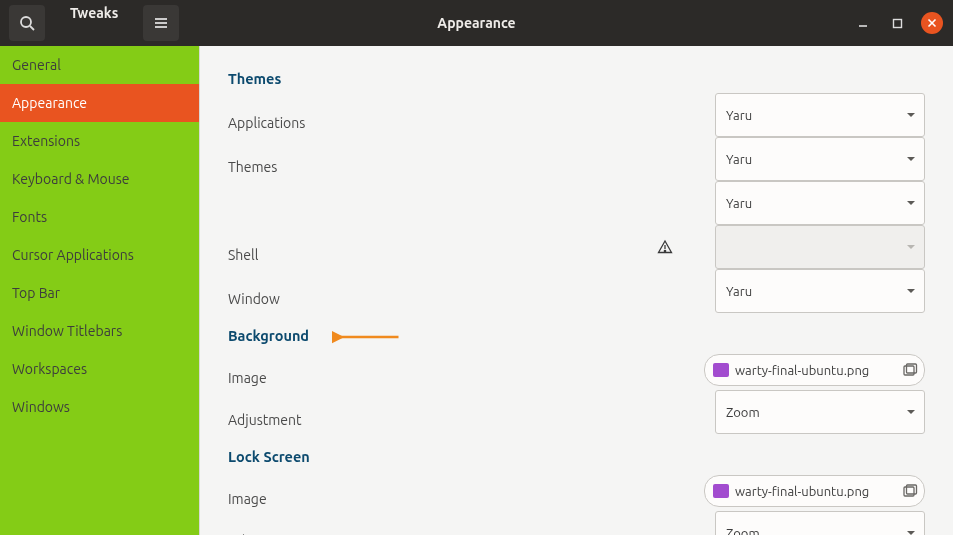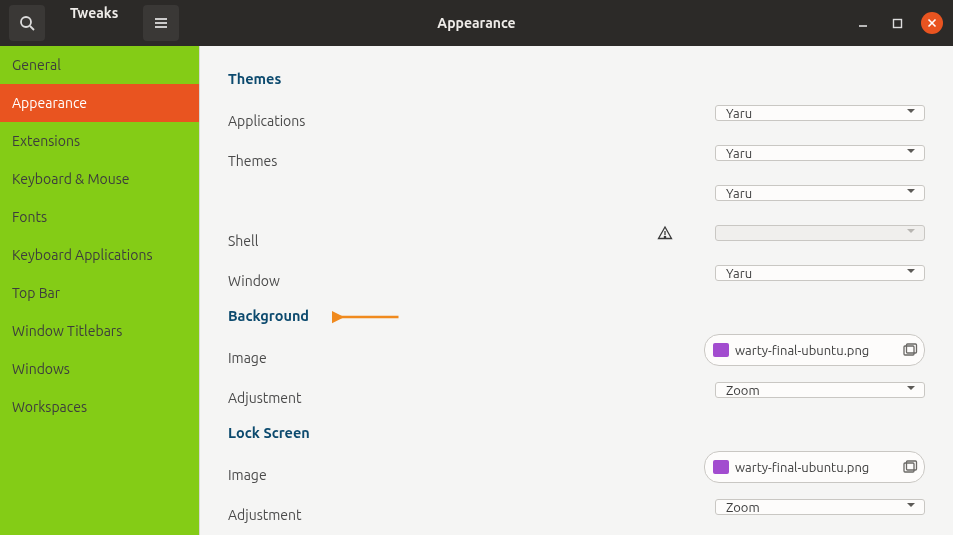"Yaru" .combo { align-items: none -> center; height: 16px -> 44px }
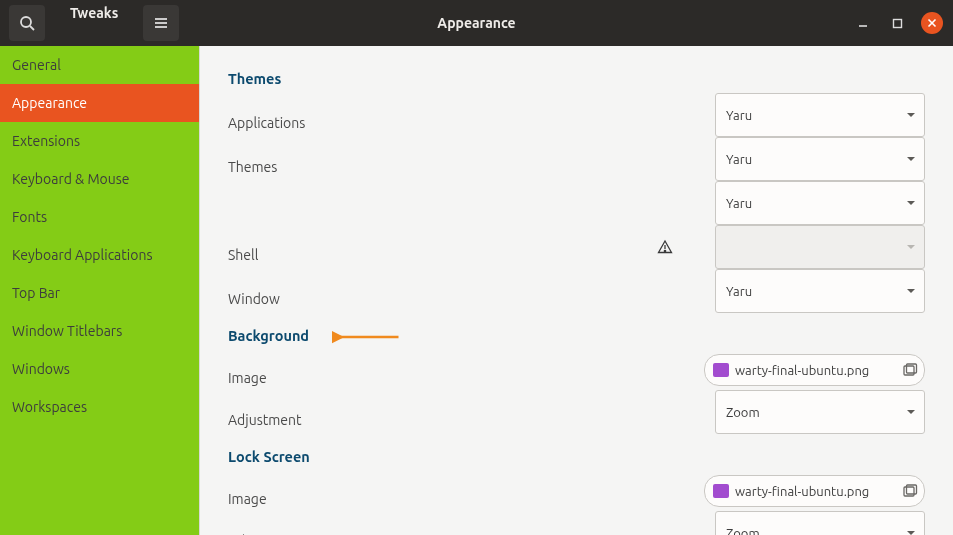"Keyboard Applications" div.side-item { text: Keyboard -> Cursor }
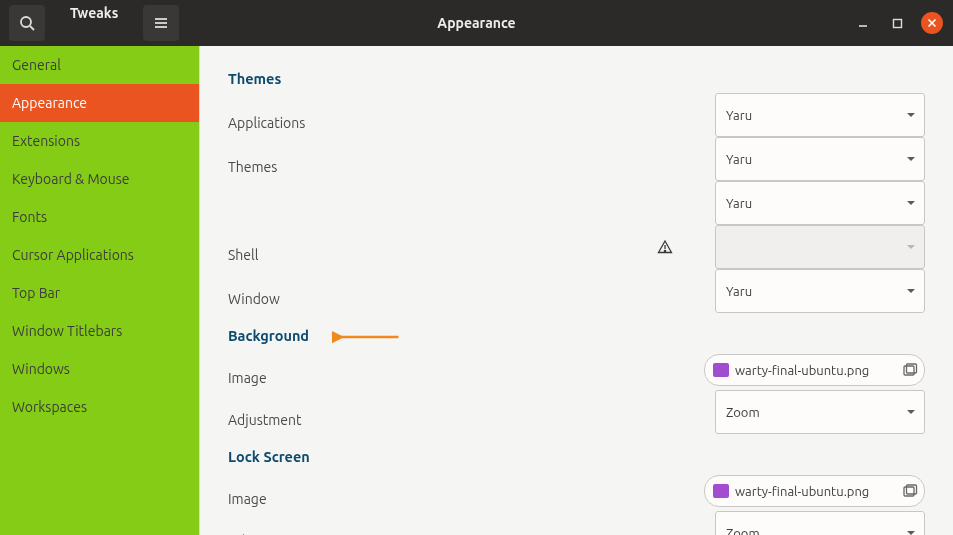"Windows" div.side-item { order: before "Workspaces" -> after "Workspaces" }
